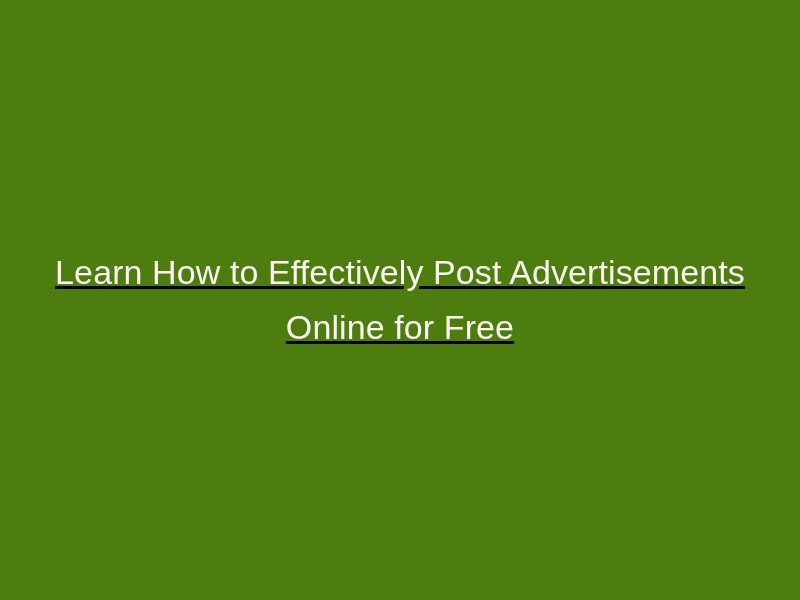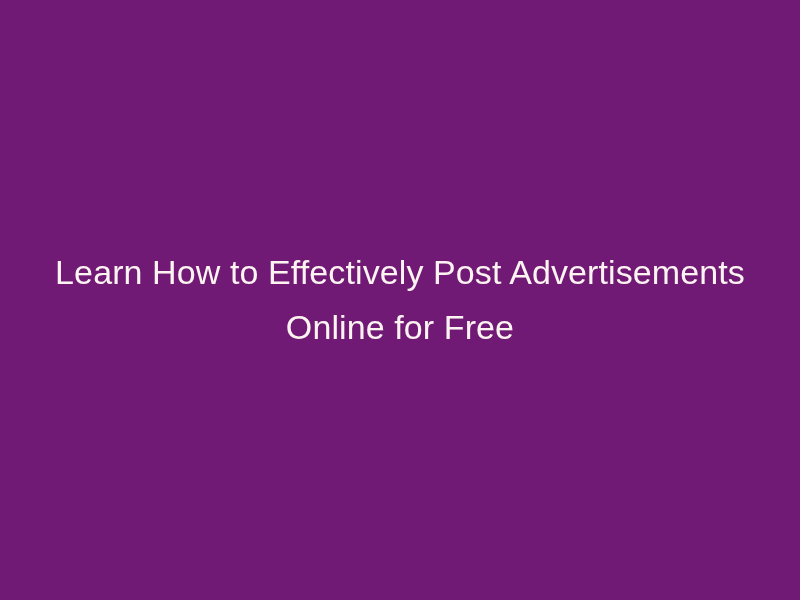"Learn How to Effectively Post" div.banner { background-color: #701a75 -> #4d7c0f; text-decoration: none -> underline }
